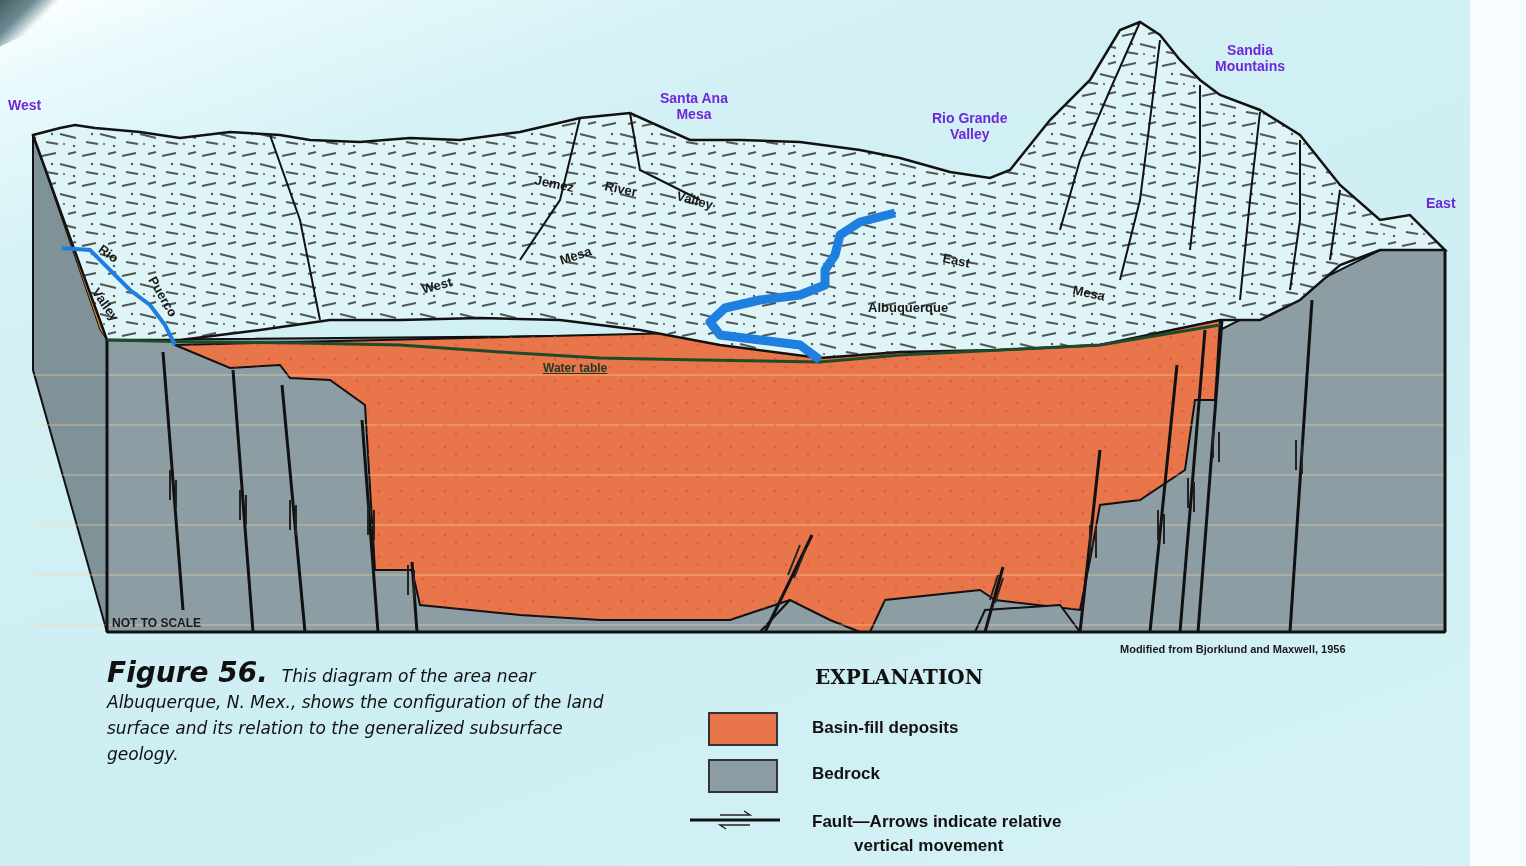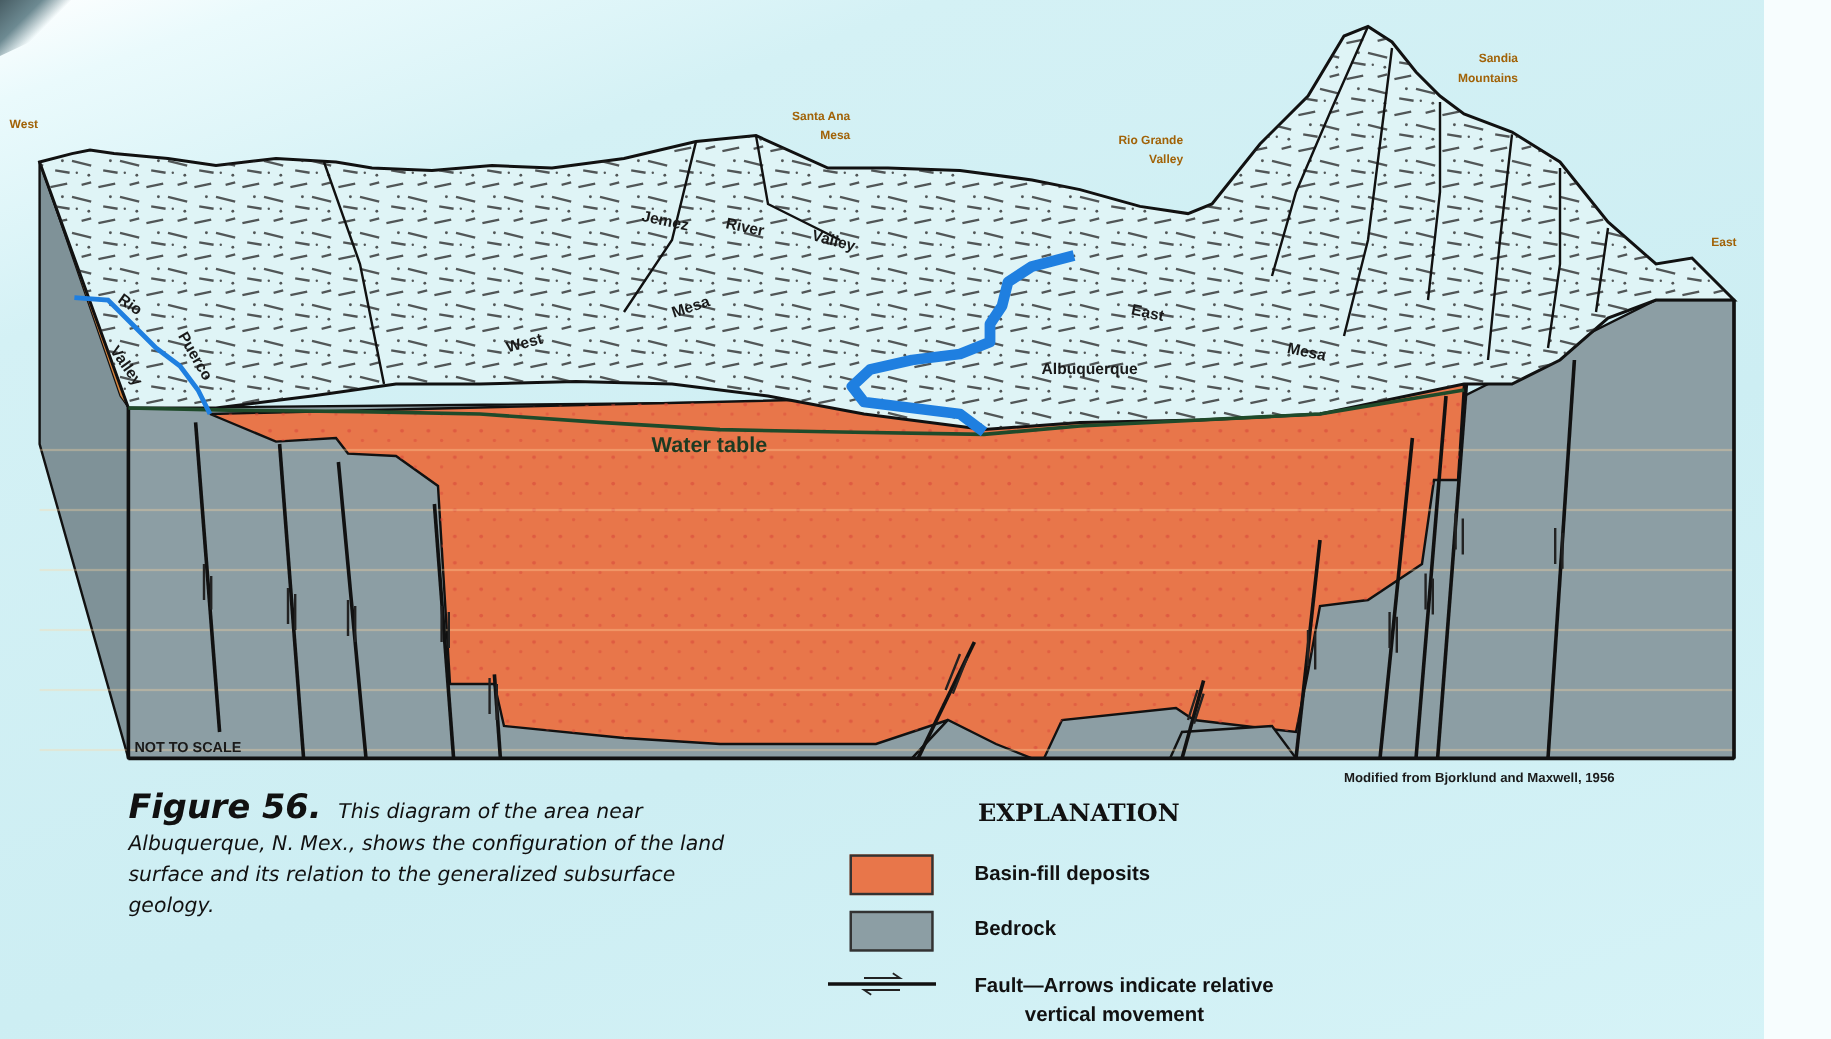"Sandia" .lbl { color: #a16207 -> #6d28d9; font-size: 10px -> 14px; text-align: right -> center }
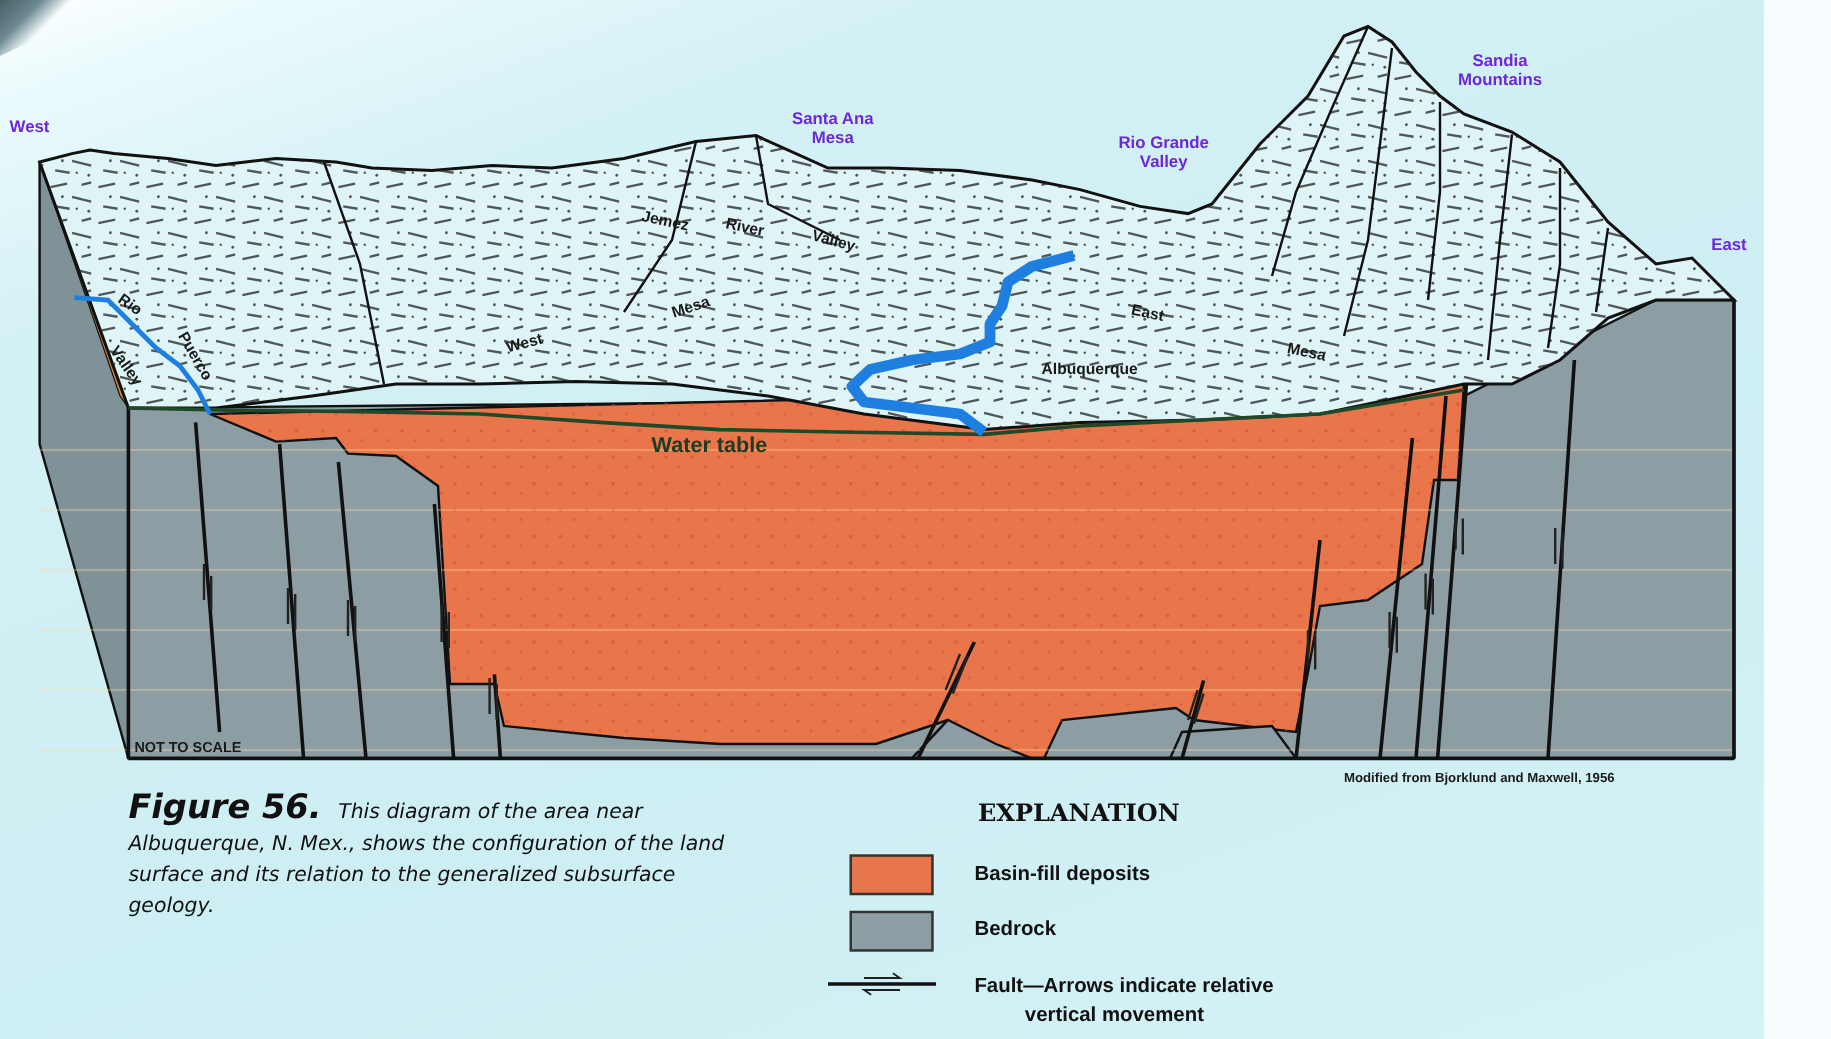"Water table" .water-lbl { font-size: 18px -> 12px; text-decoration: none -> underline }
